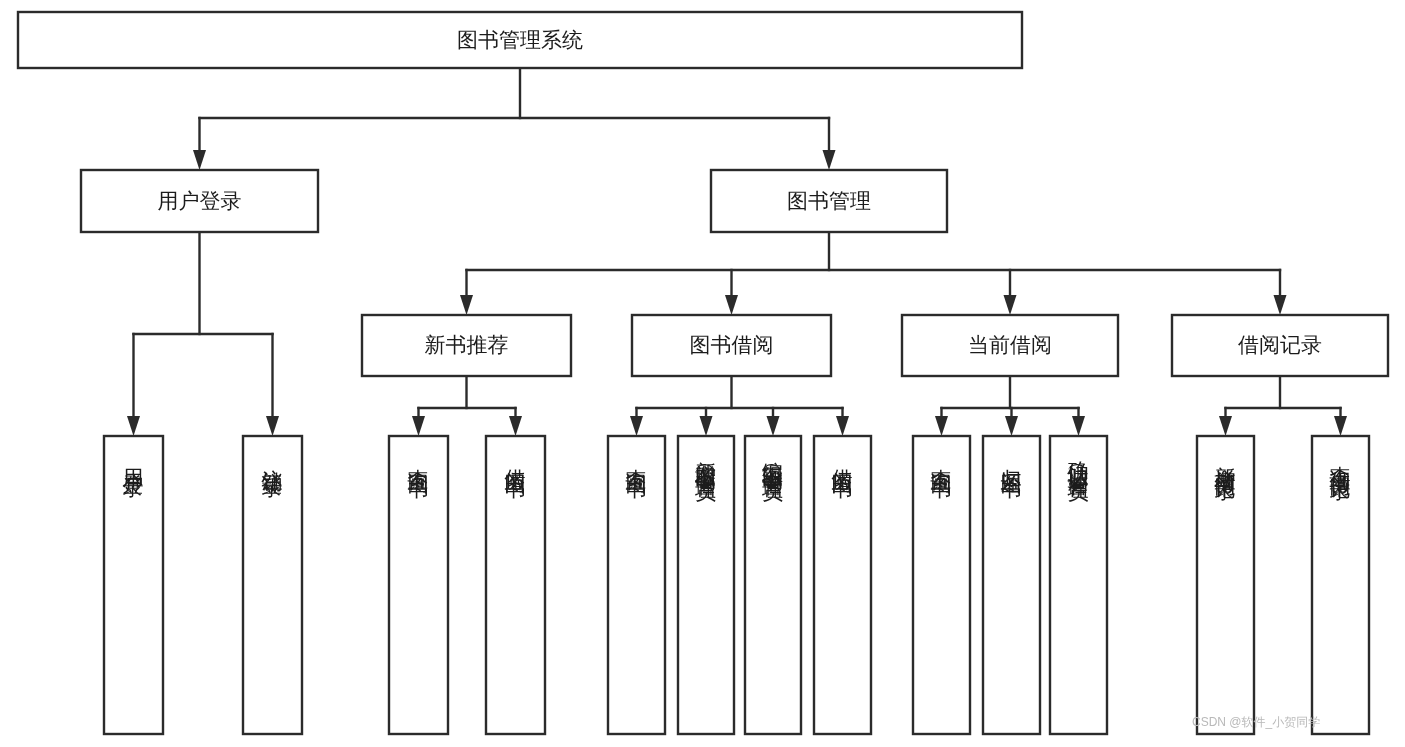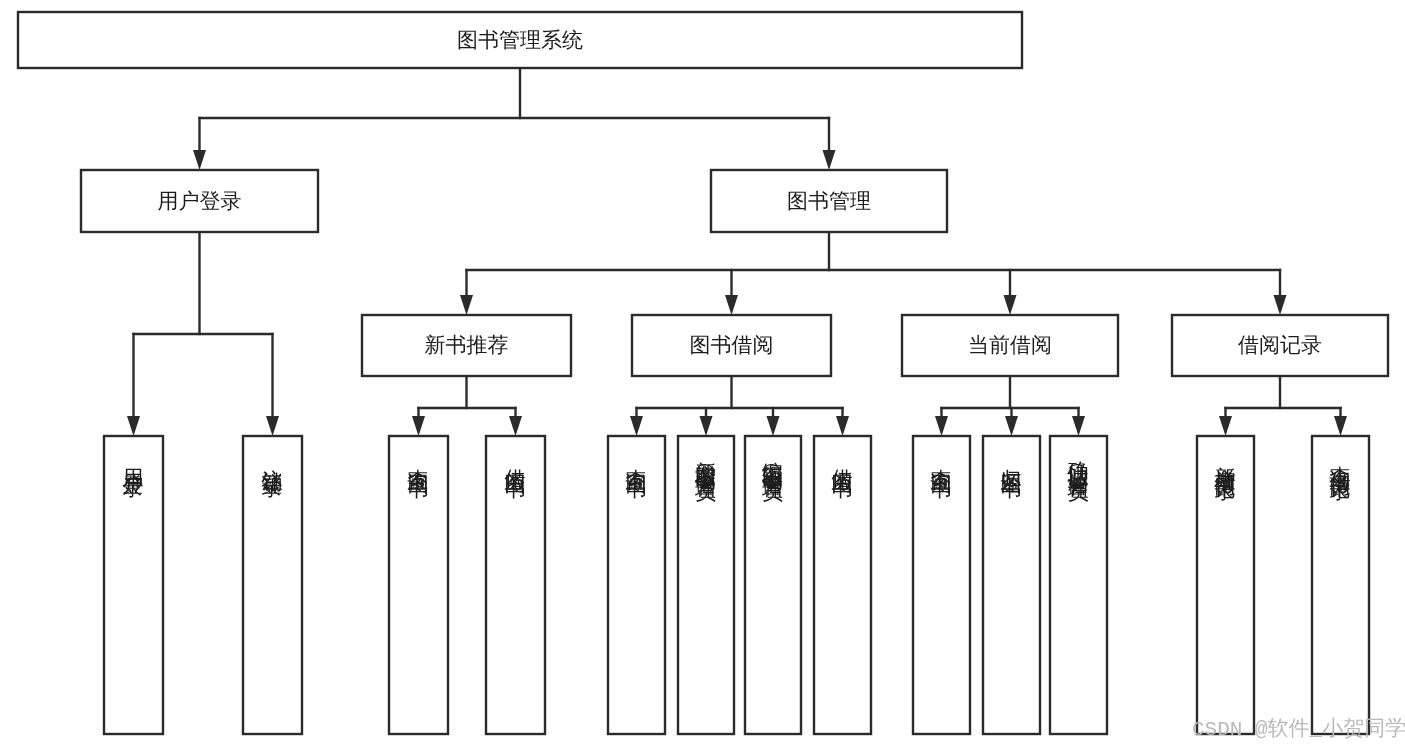"CSDN @软件_小贺同学" .watermark { font-family: Liberation Mono, monospace -> Liberation Sans, sans-serif; font-size: 21px -> 12px }
